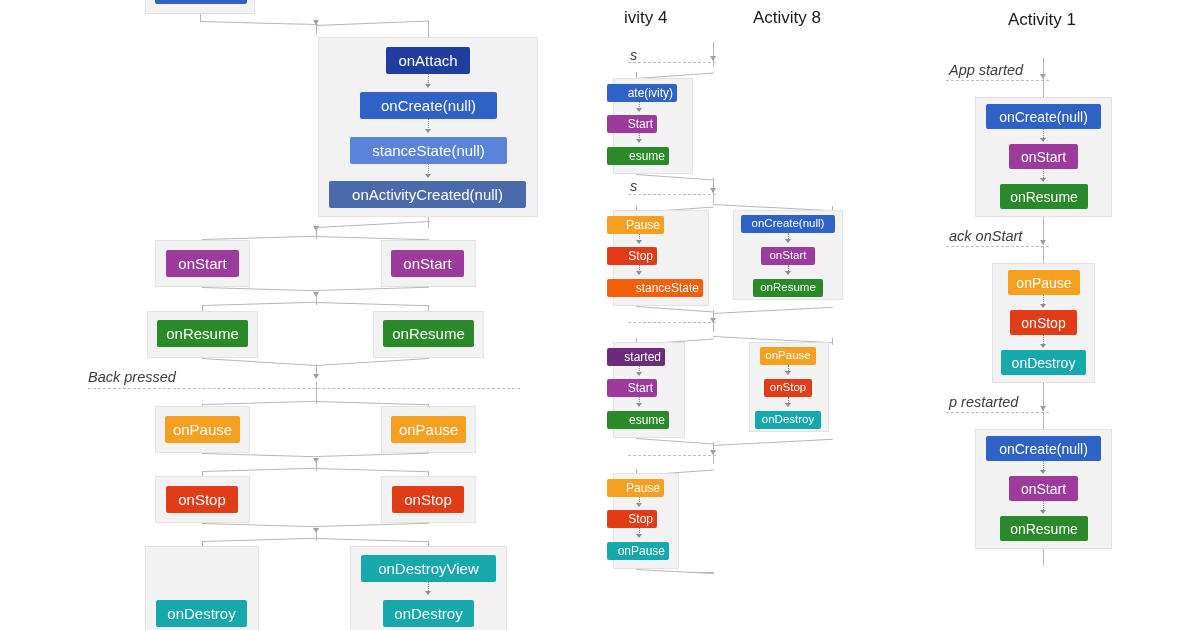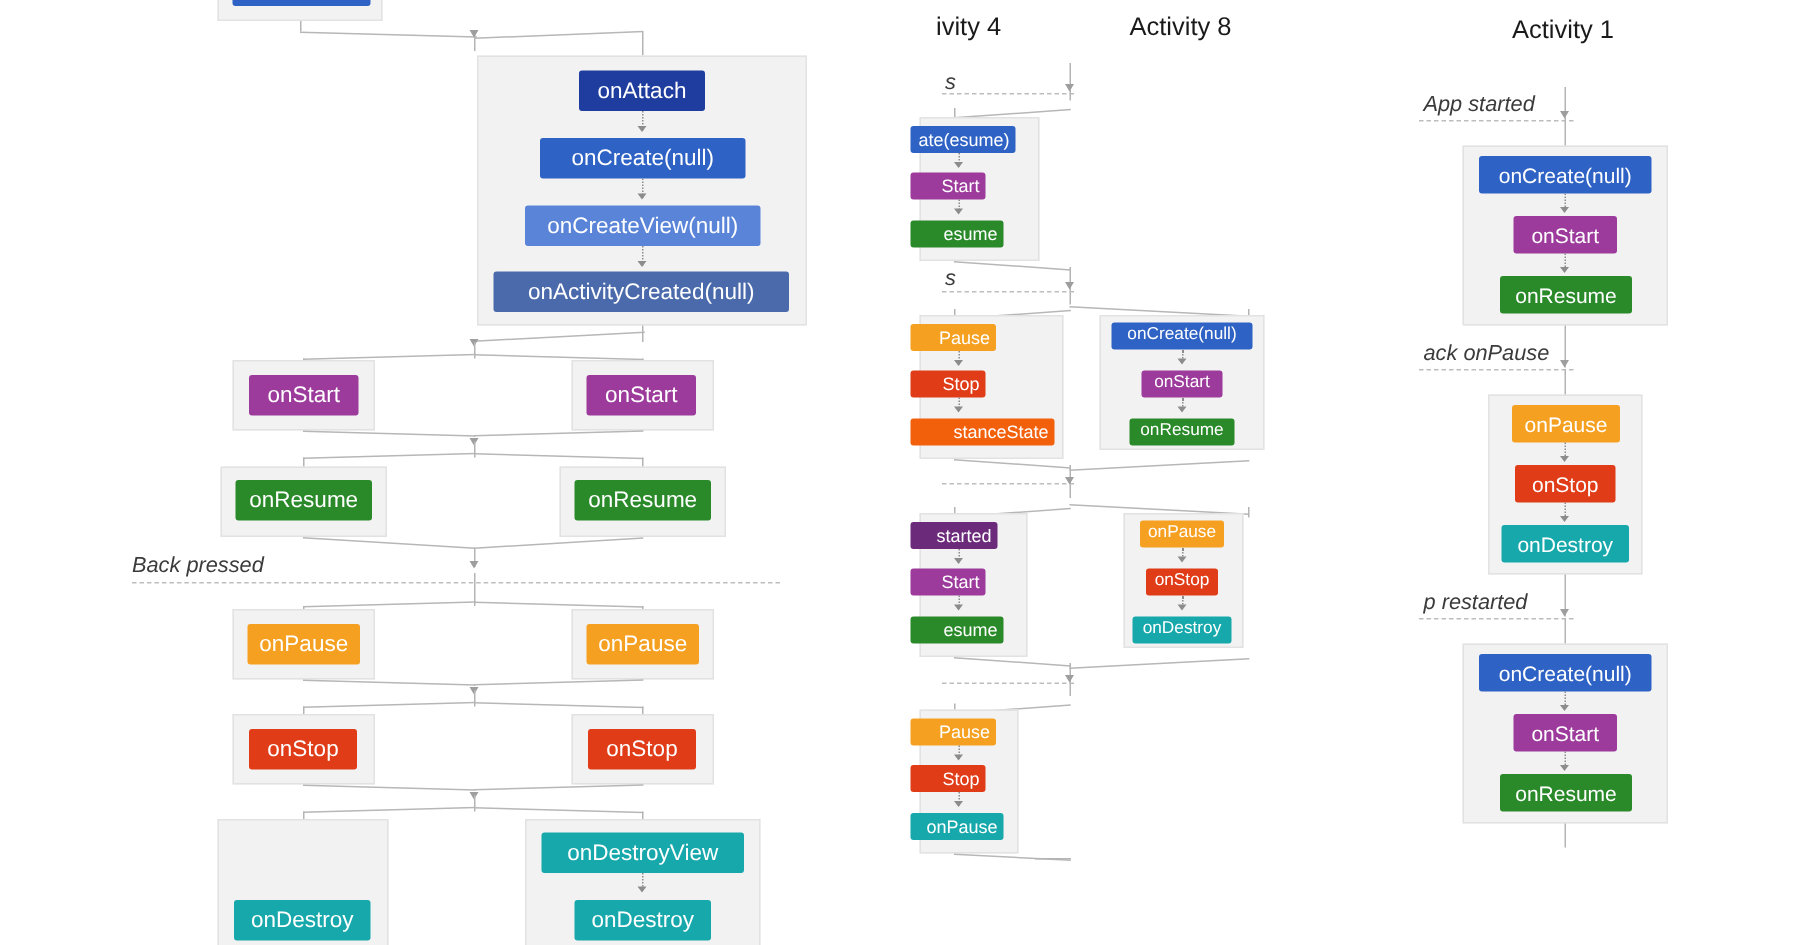"ate(esume)" div.node { text: esume -> ivity }
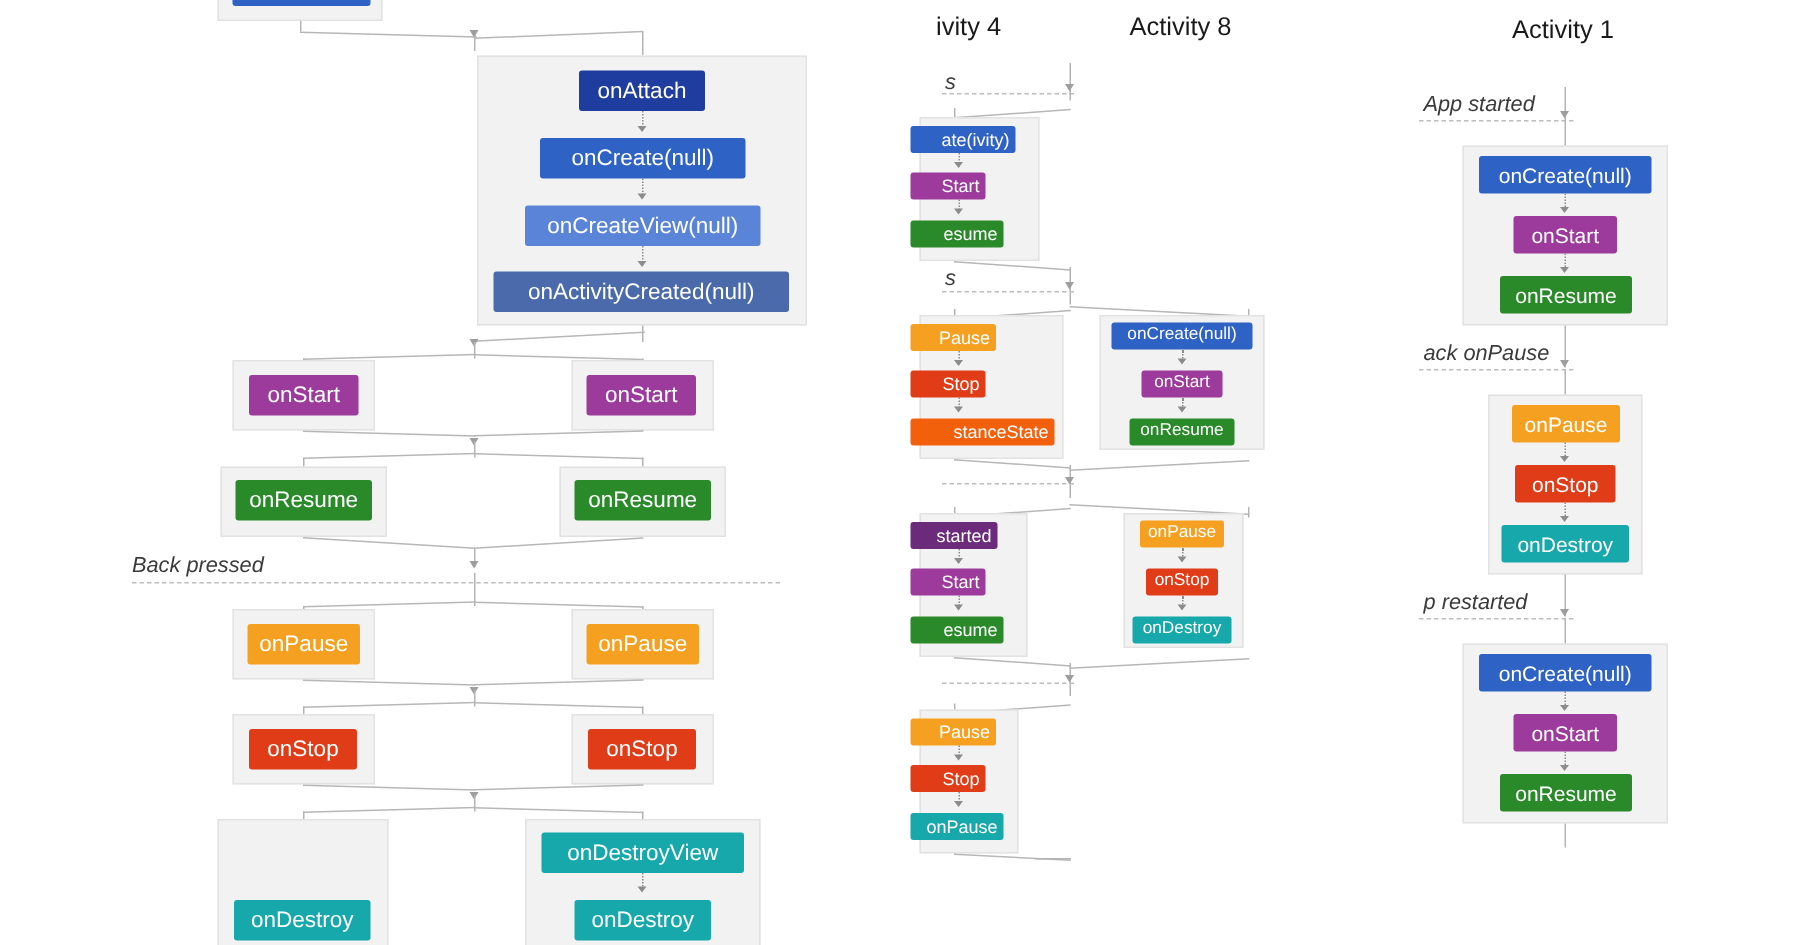"onCreateView(null)" div.node { text: onCreateView -> stanceState }
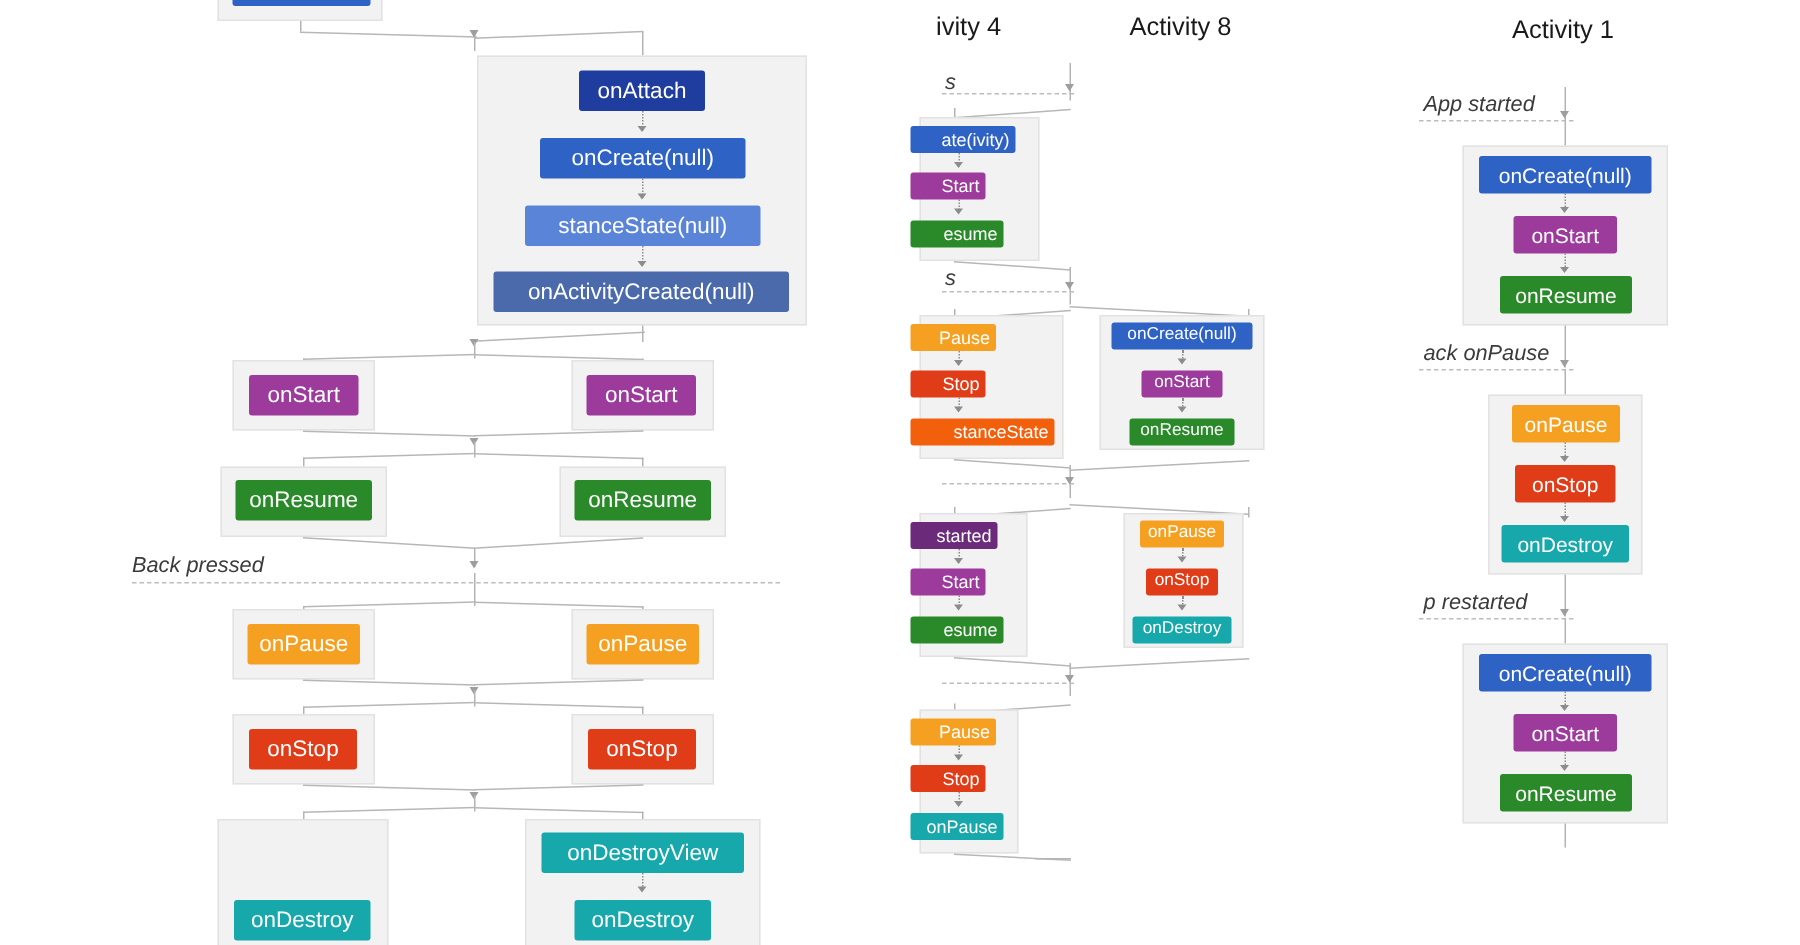"ack onPause" div.evlabel { text: onPause -> onStart }
